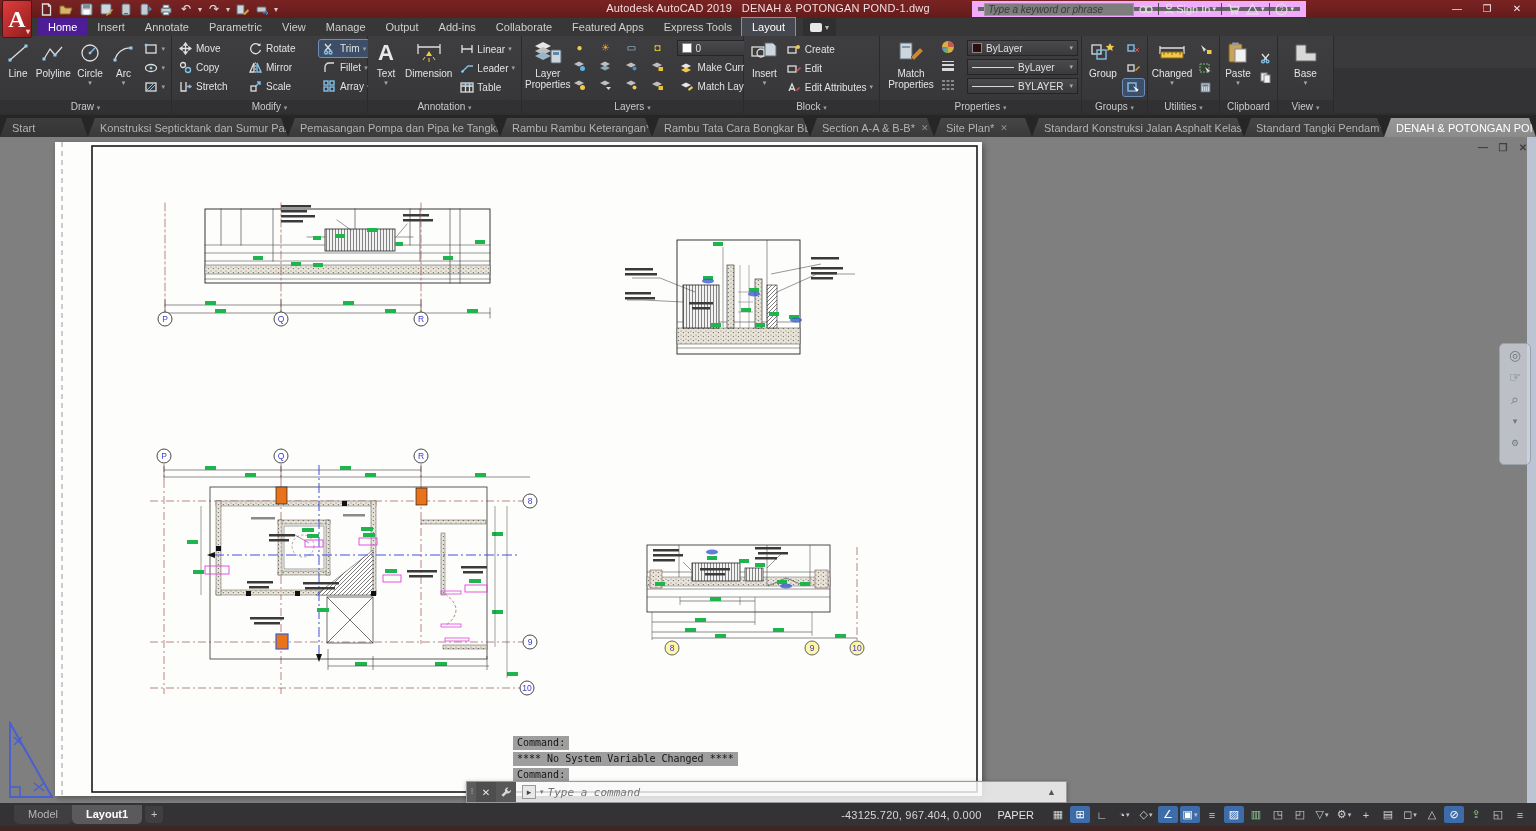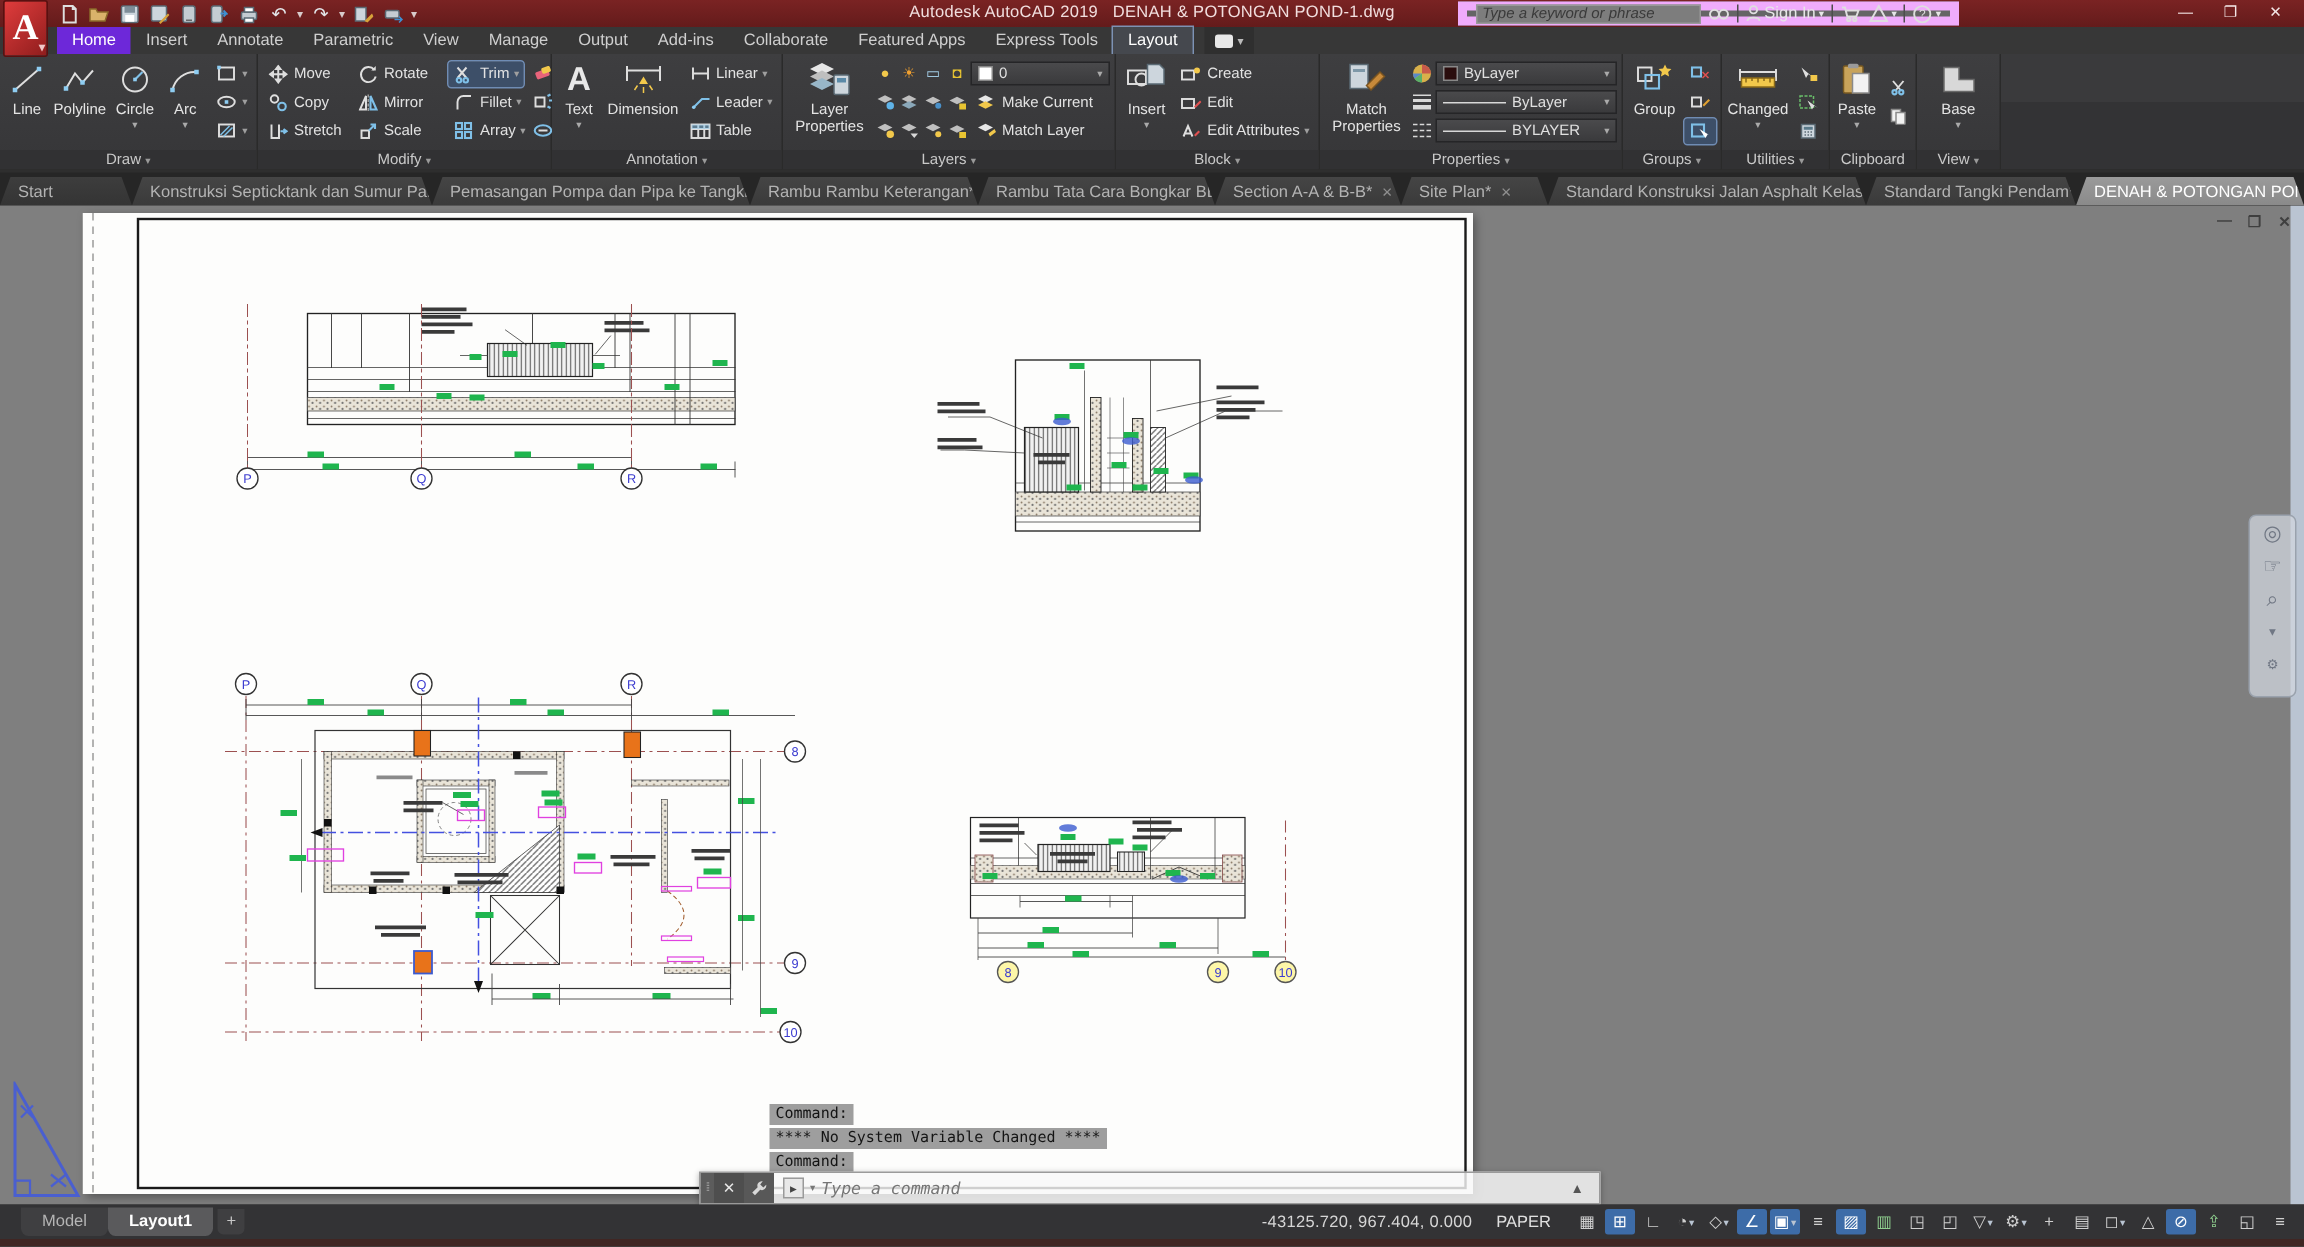"Home" .mtab.active { background: #6d28d9 -> #4c1d95 }
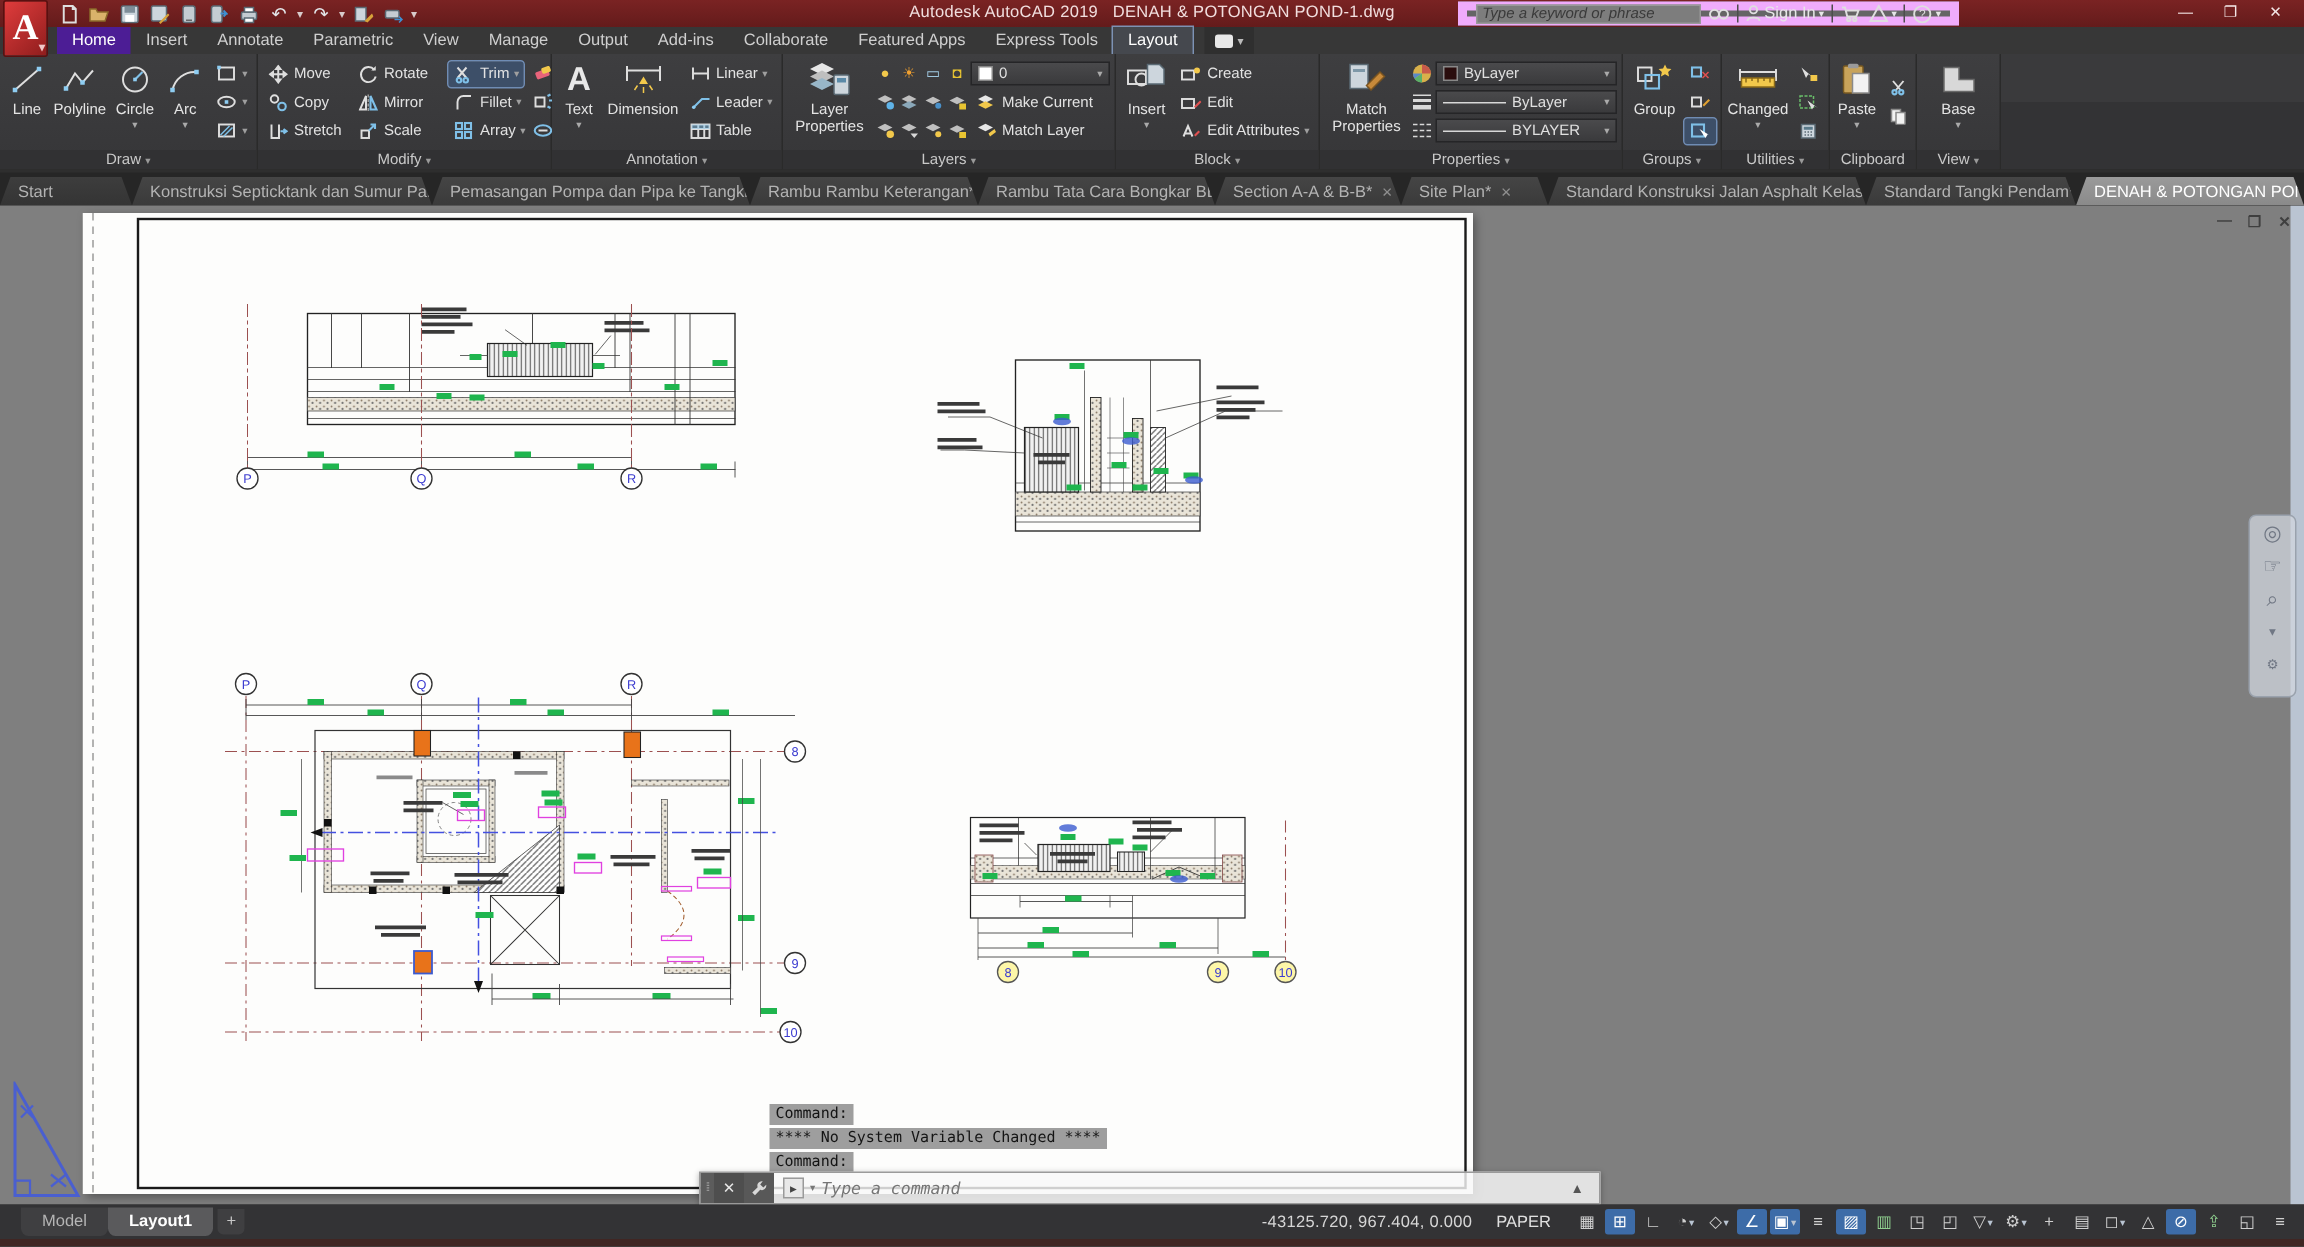"Move" .layrow { align-items: center -> none; gap: 2px -> 12px }
